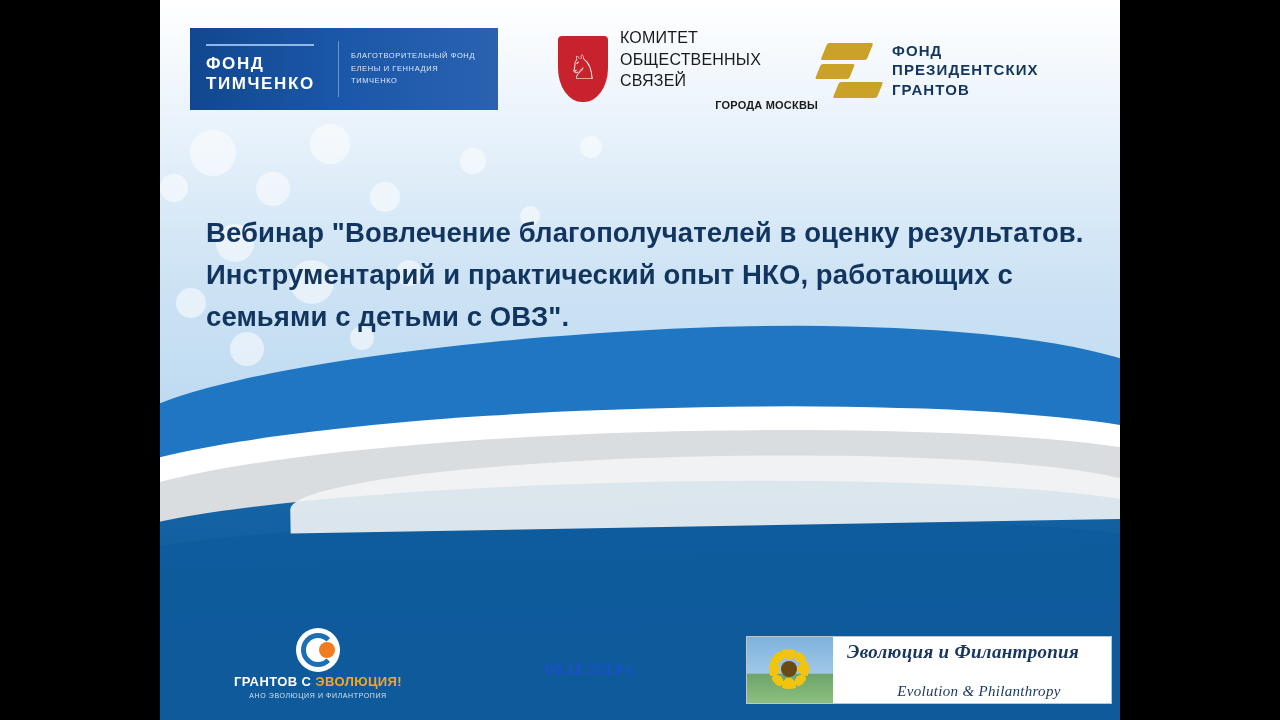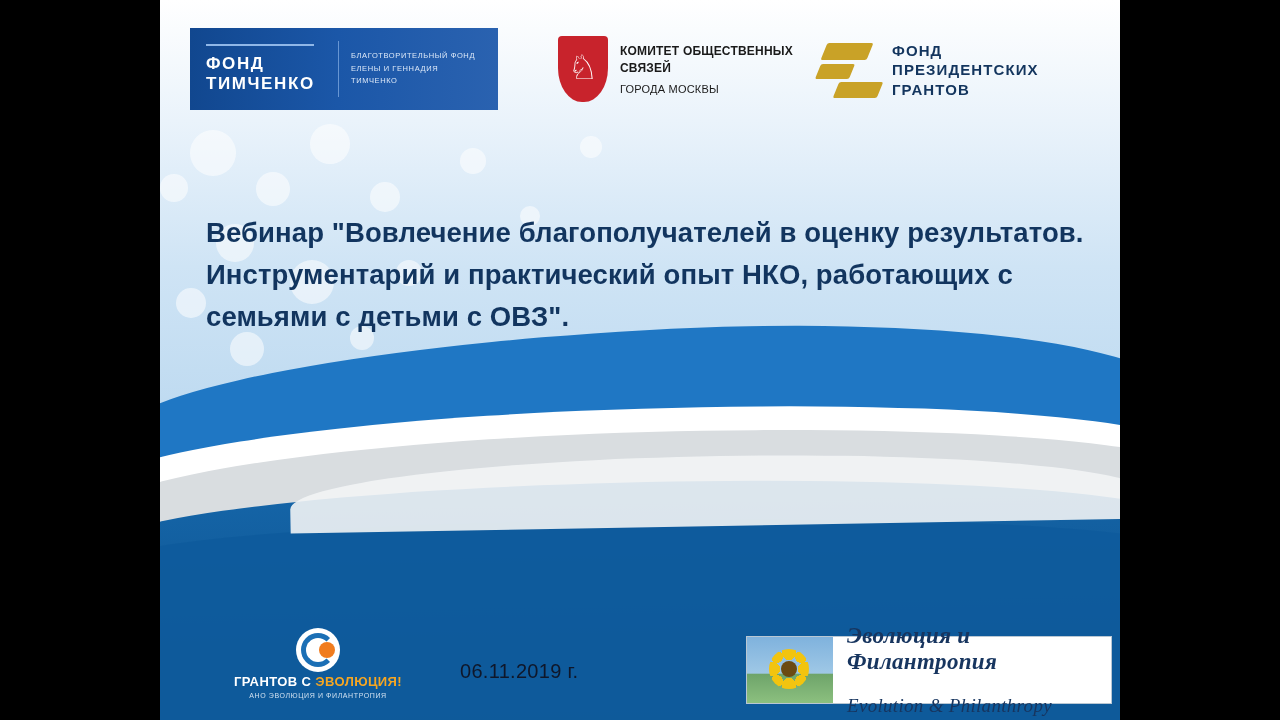"КОМИТЕТ ОБЩЕСТВЕННЫХ" .komitet-title { font-size: 12px -> 16px; font-weight: bold -> normal }
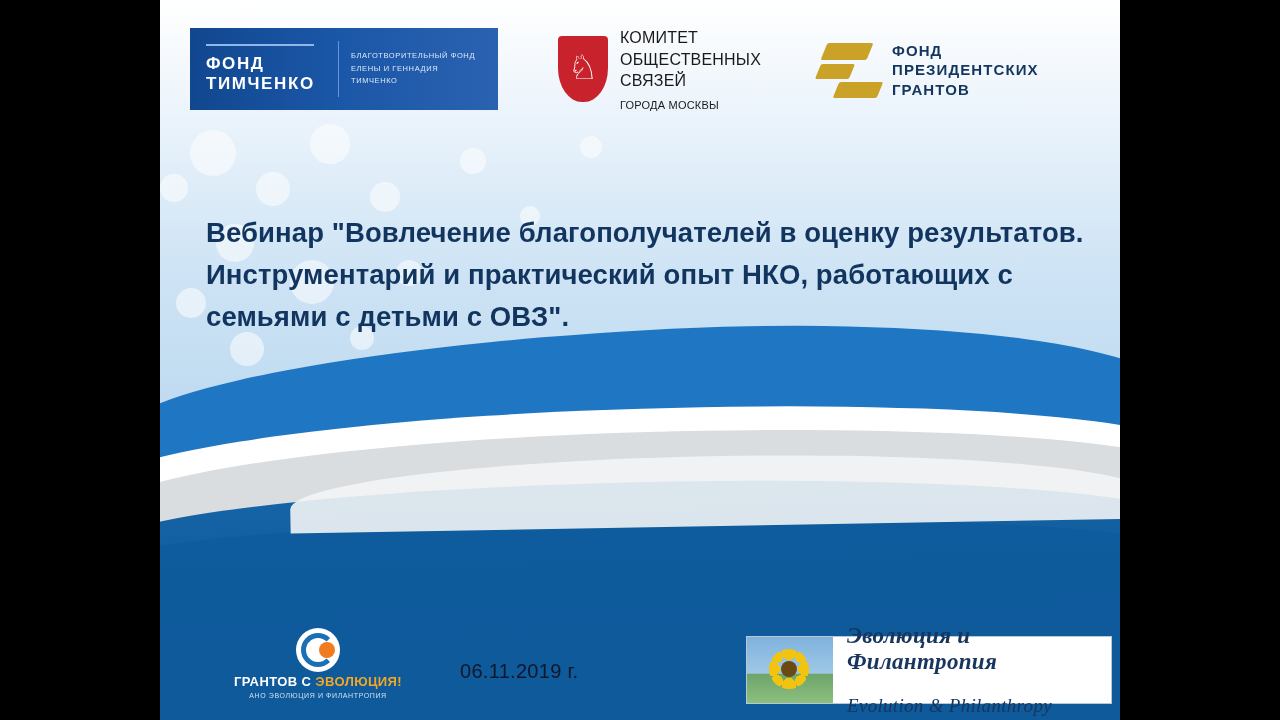"ГОРОДА МОСКВЫ" .komitet-sub { font-weight: normal -> bold; text-align: none -> right }
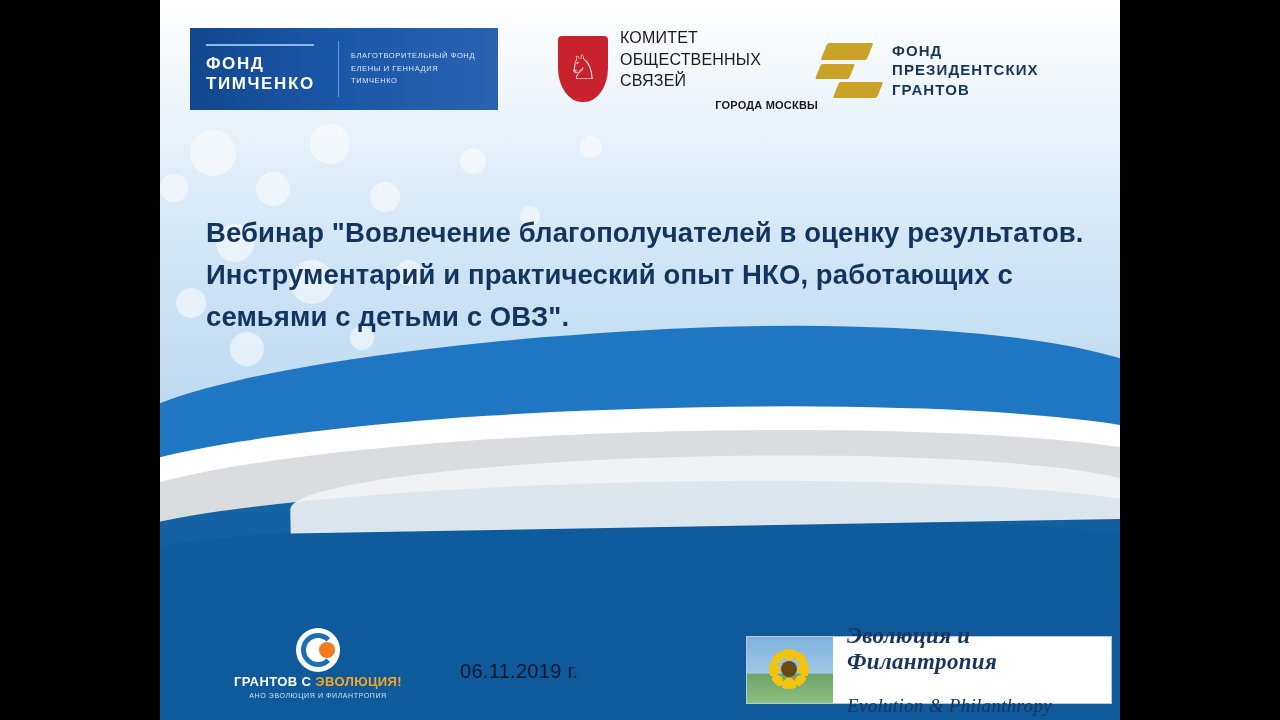"Эволюция и Филантропия" .le-ru { font-size: 23px -> 19px }
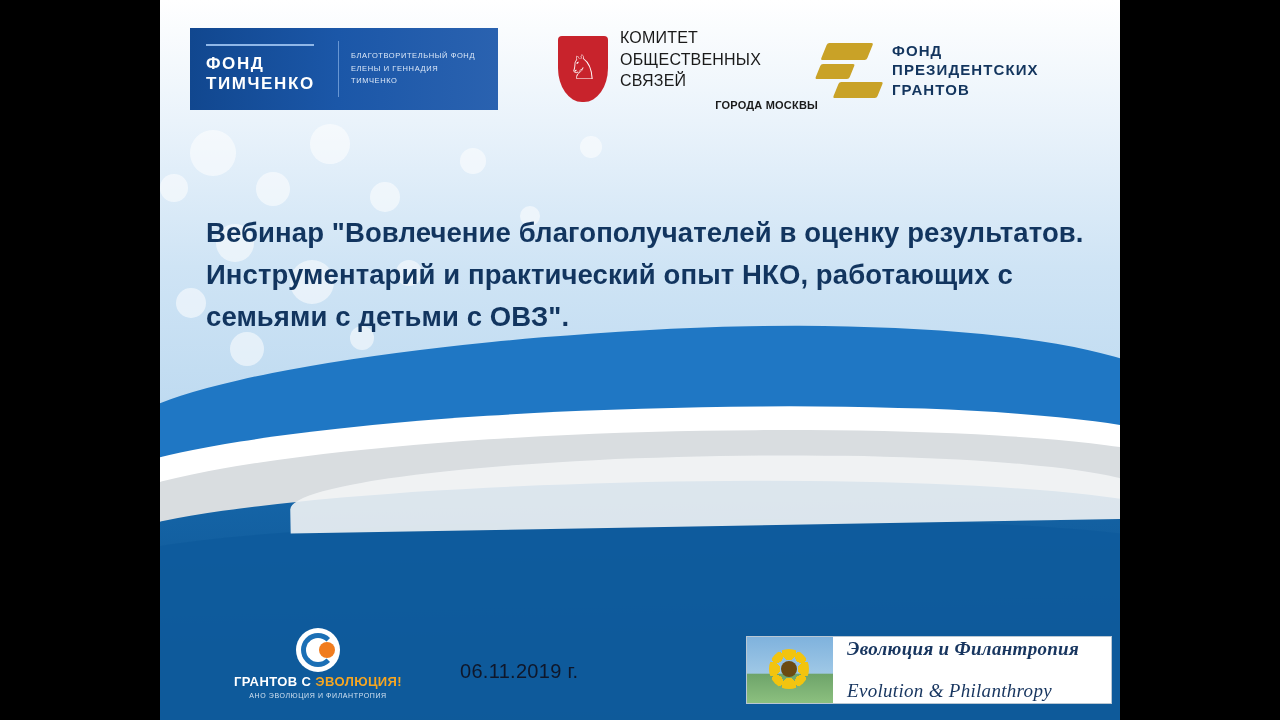"06.11.2019 г." .date { color: #0f172a -> #1d4ed8; font-size: 20px -> 15px; text-align: none -> center }
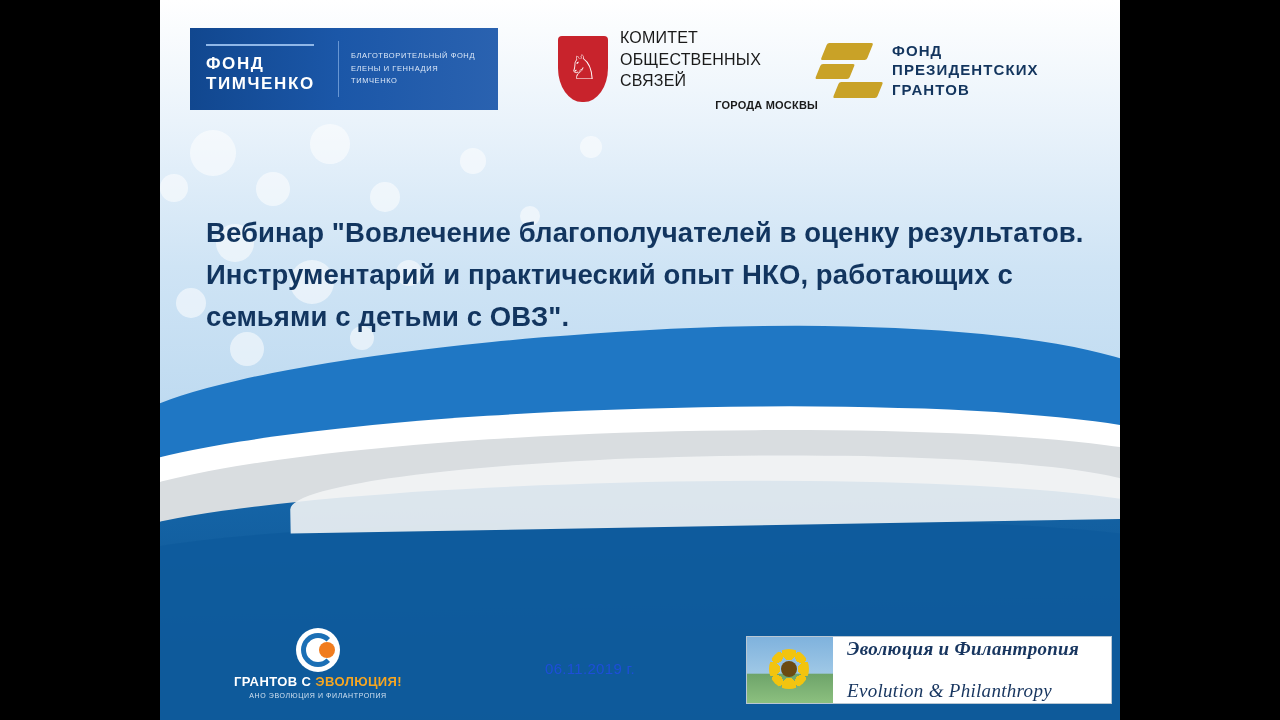"Evolution & Philanthropy" .le-en { font-size: 19px -> 15px; text-align: none -> center }
